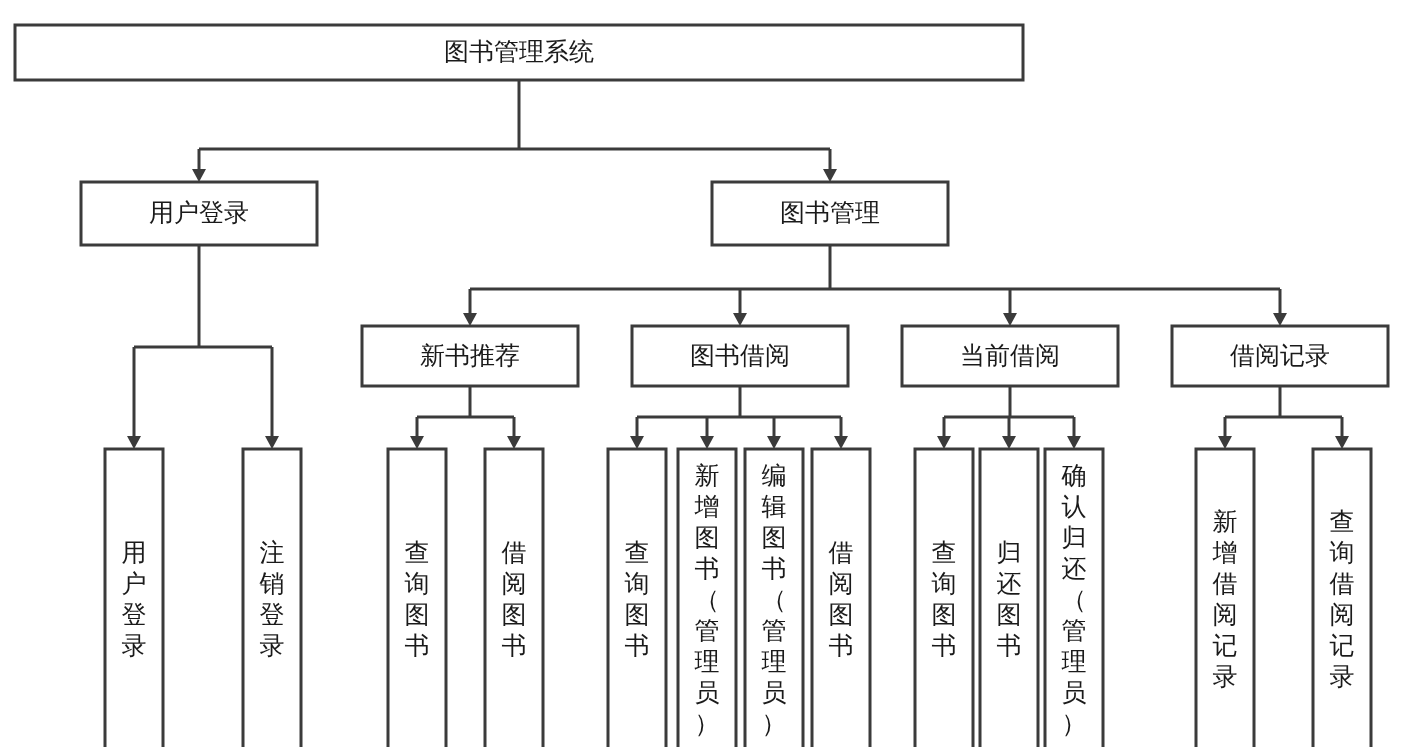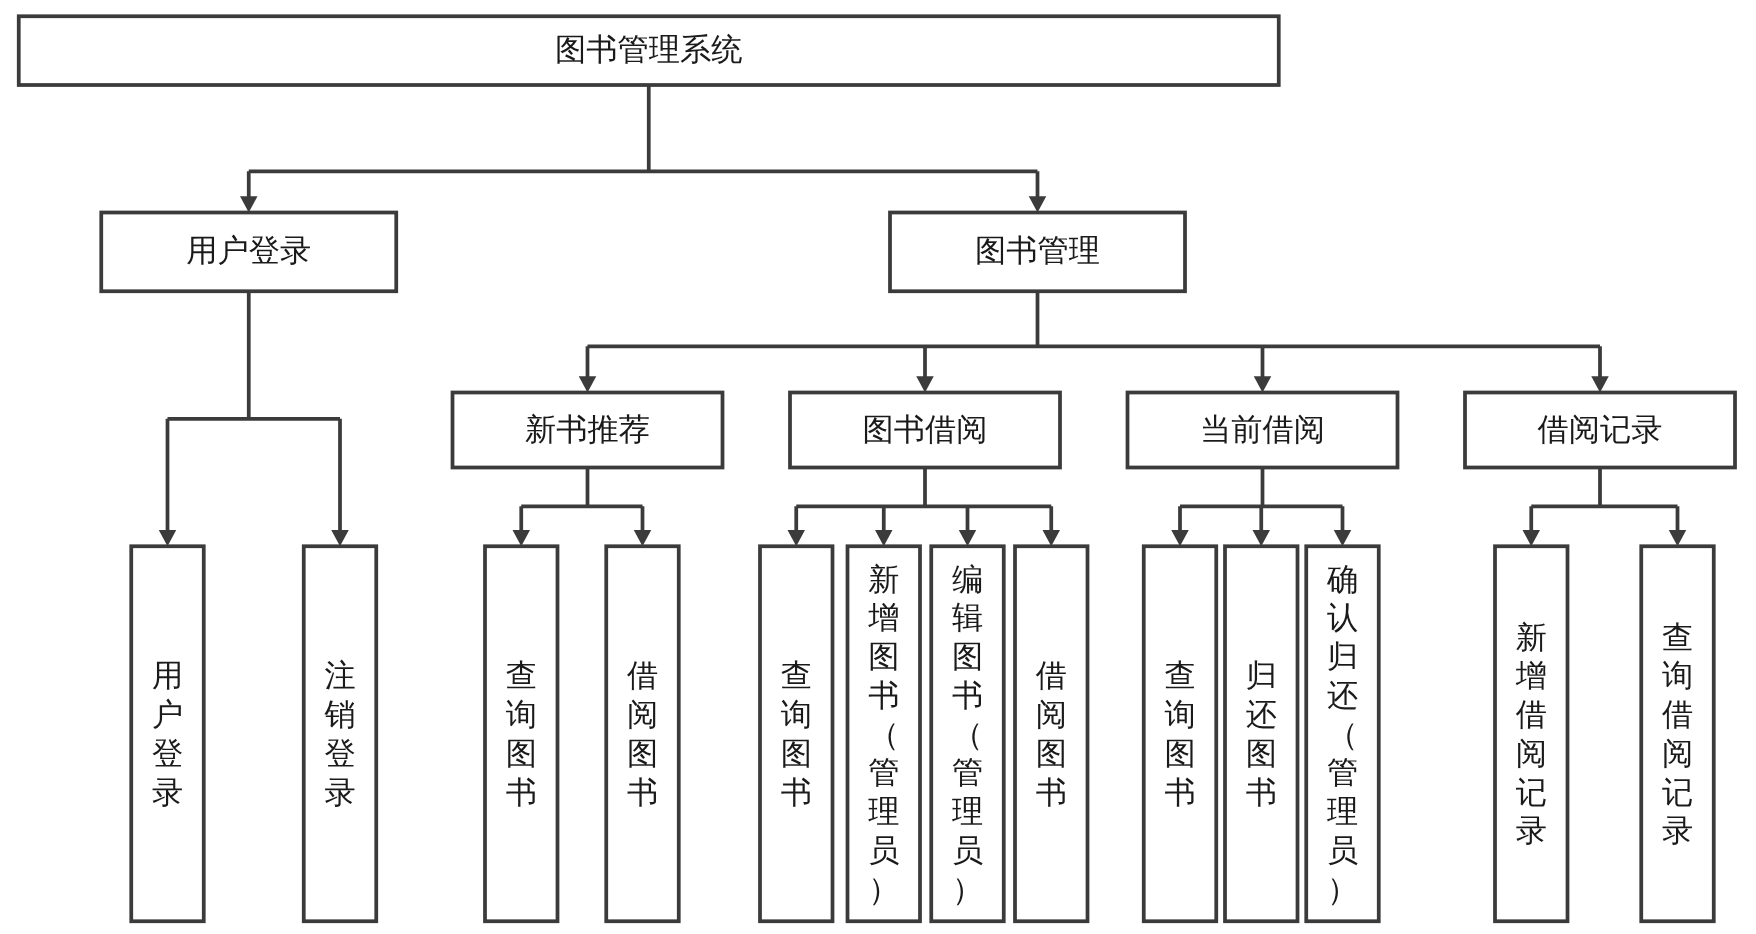"图书管理系统" #diagram-root { top: 0 -> 12px }
